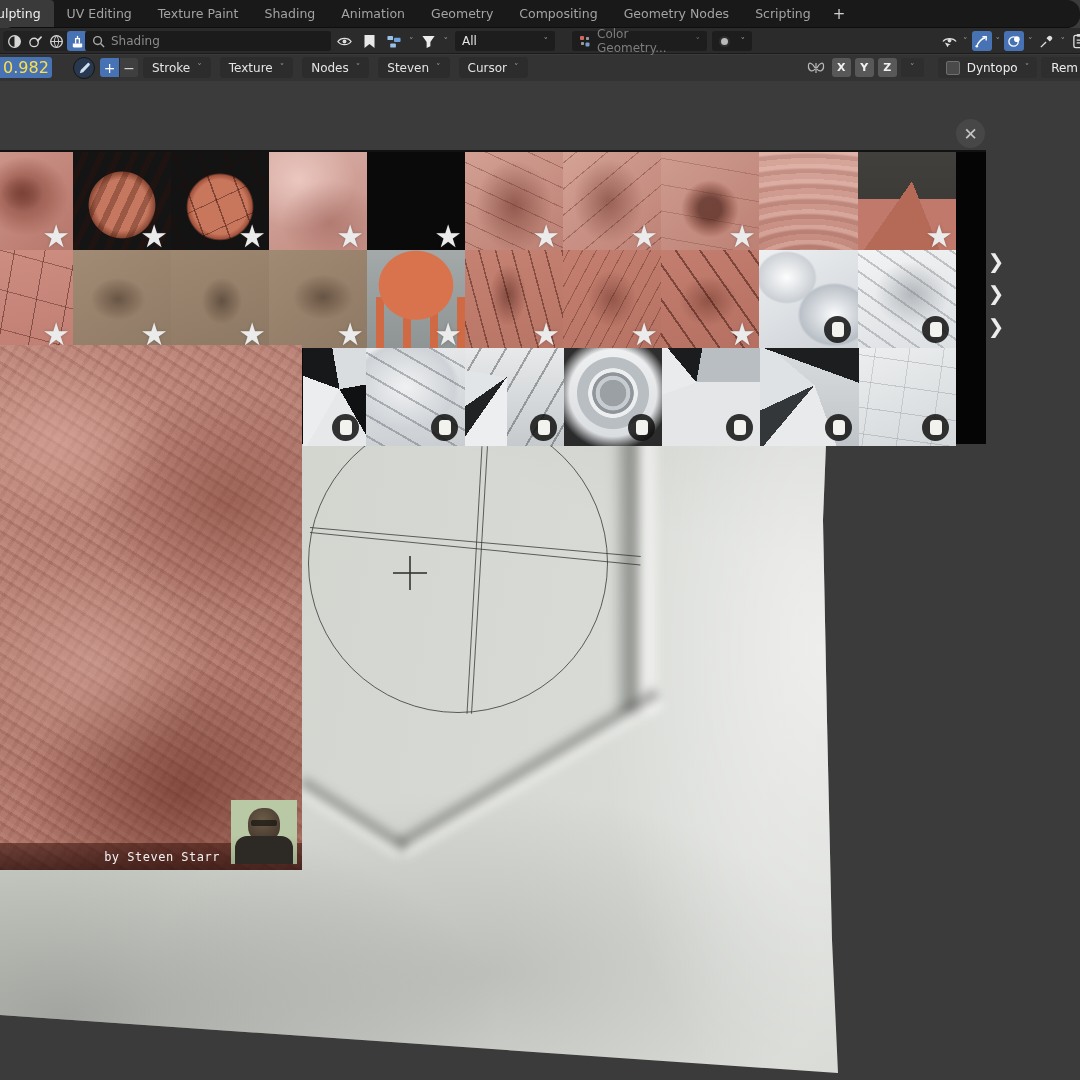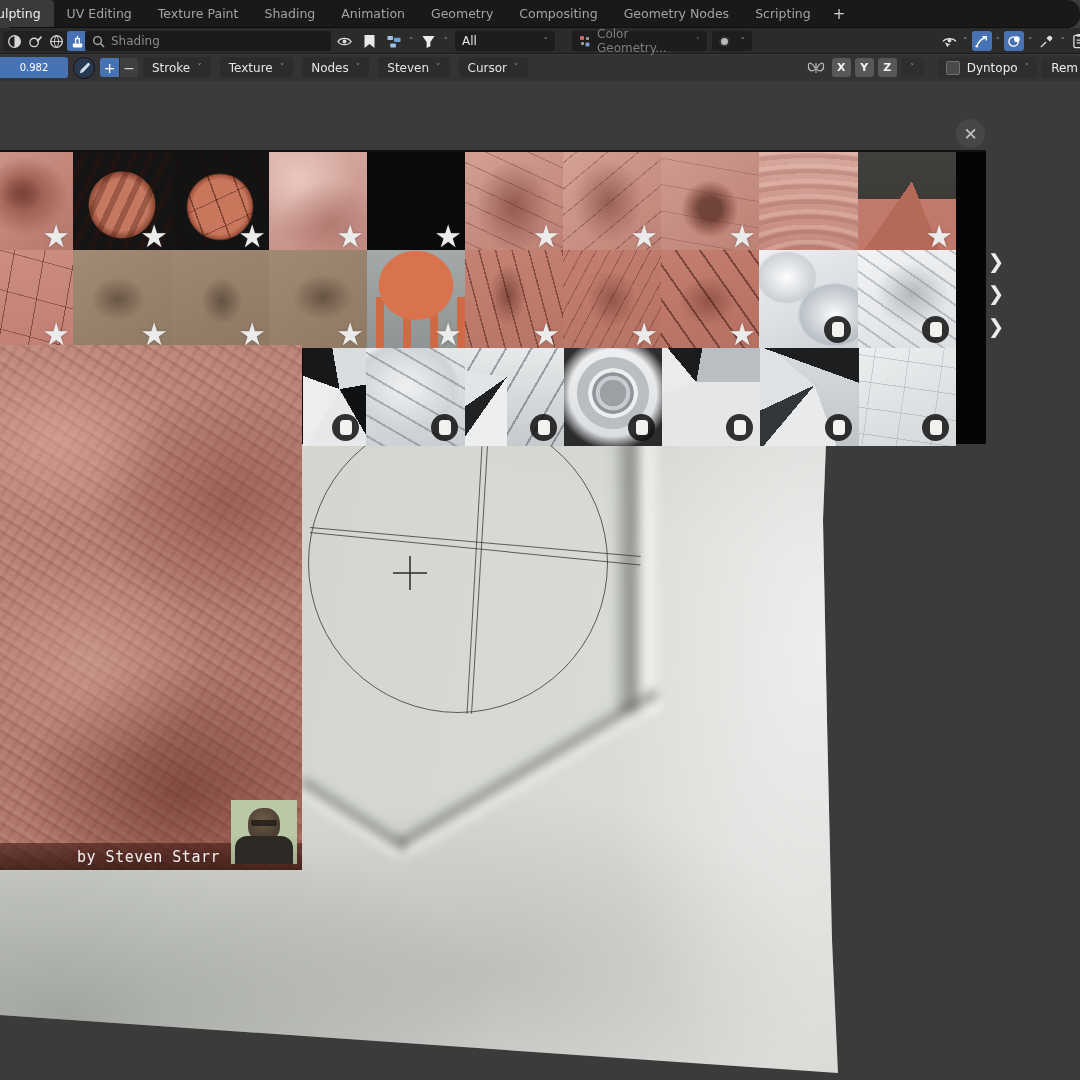"0.982" .slider { color: #ffffff -> #fde047; font-size: 10px -> 16px; width: 68px -> 52px }
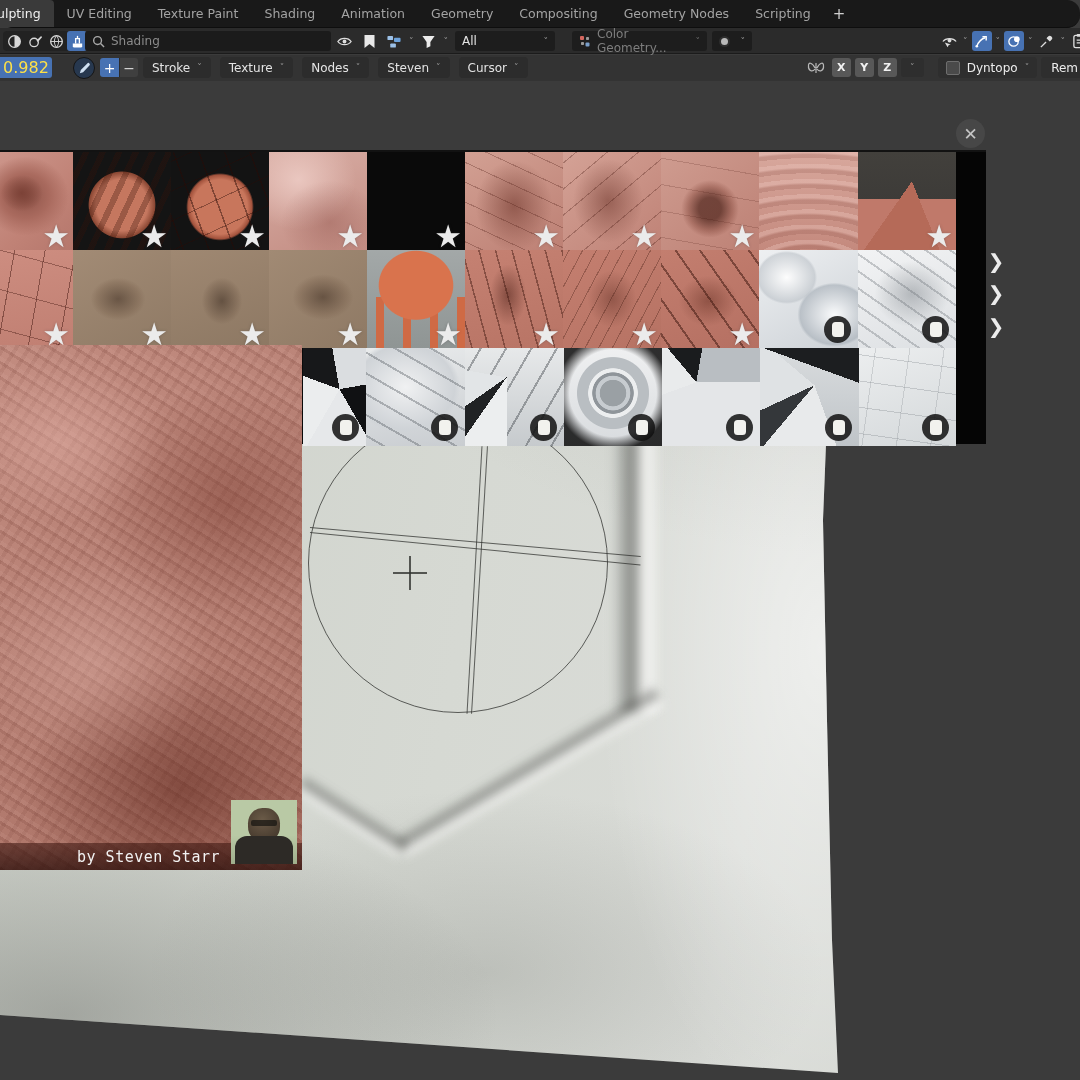"by Steven Starr" .credit { font-size: 15px -> 12px }
